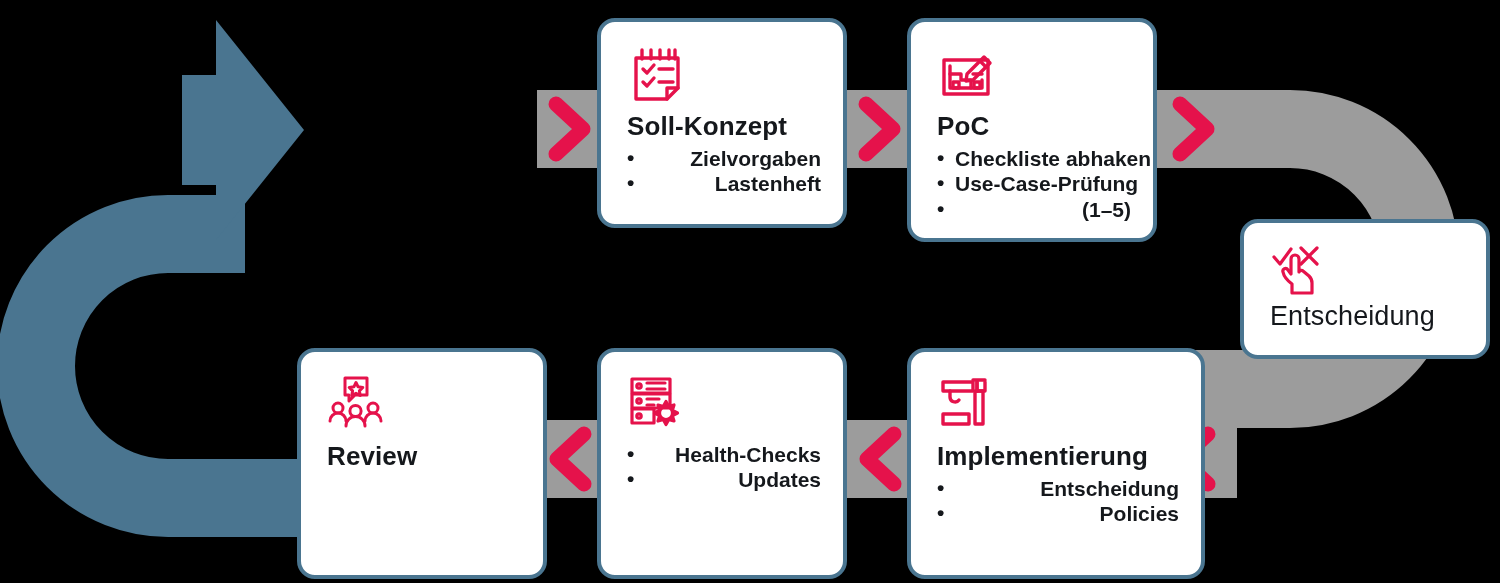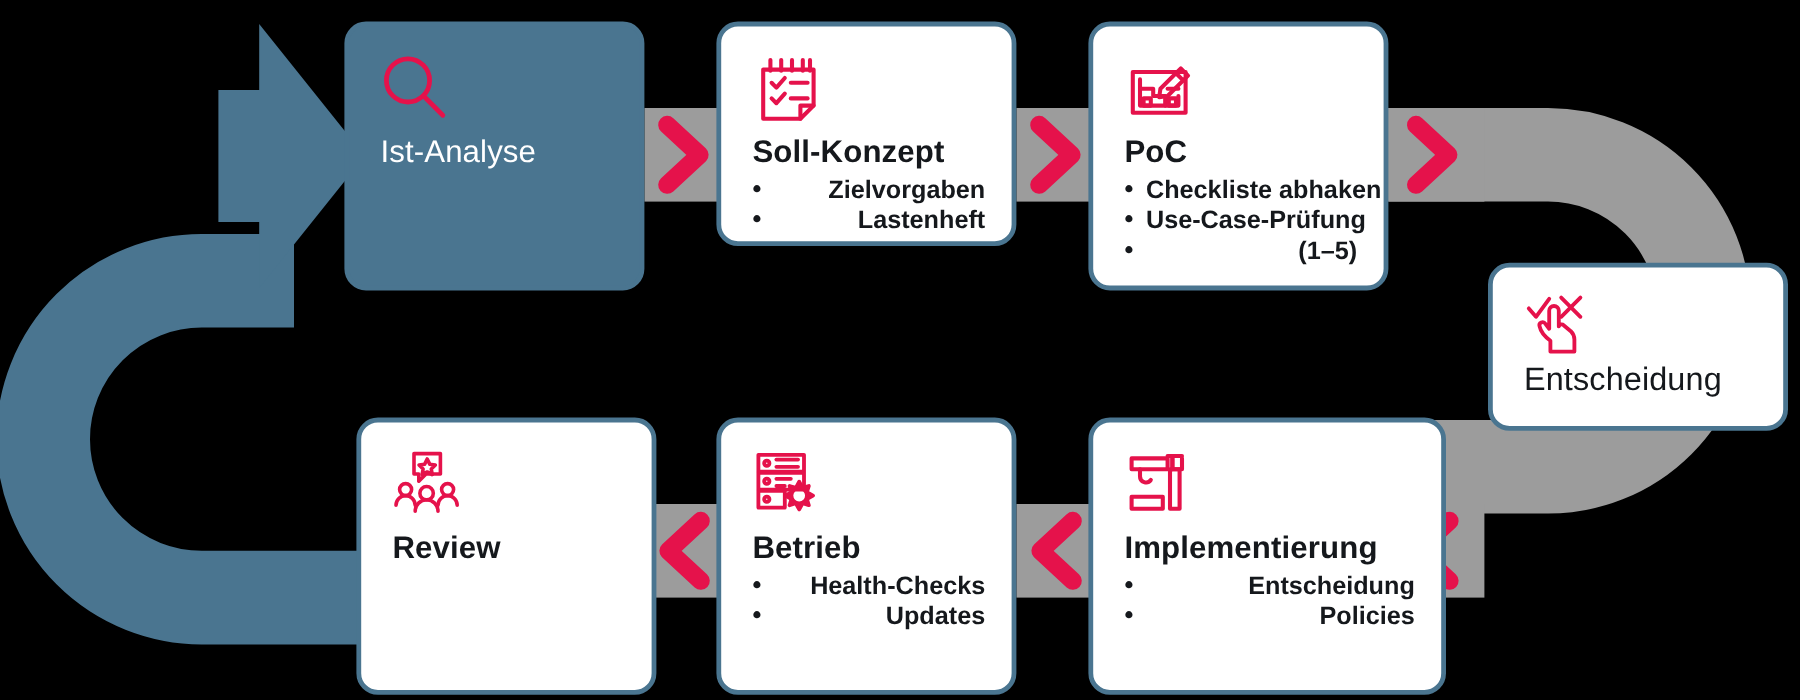"Ist-Analyse" div.card { html: <div> <span> <svg> <circle></circle> <line></line> </svg> </span> <p>Ist-Analyse</p> </div> -> none }
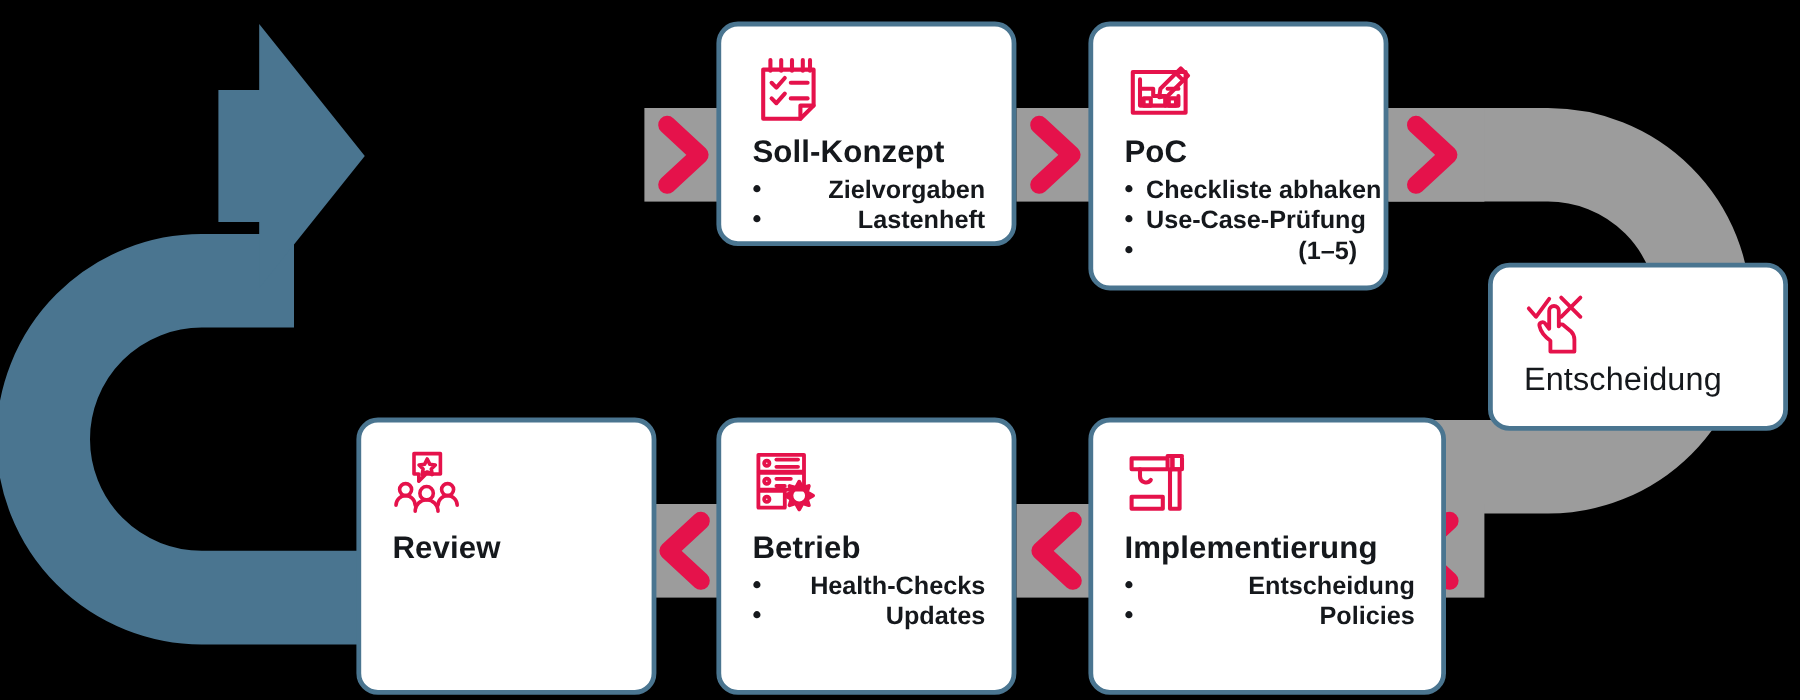"Soll-Konzept" #card-soll { height: 187px -> 210px }
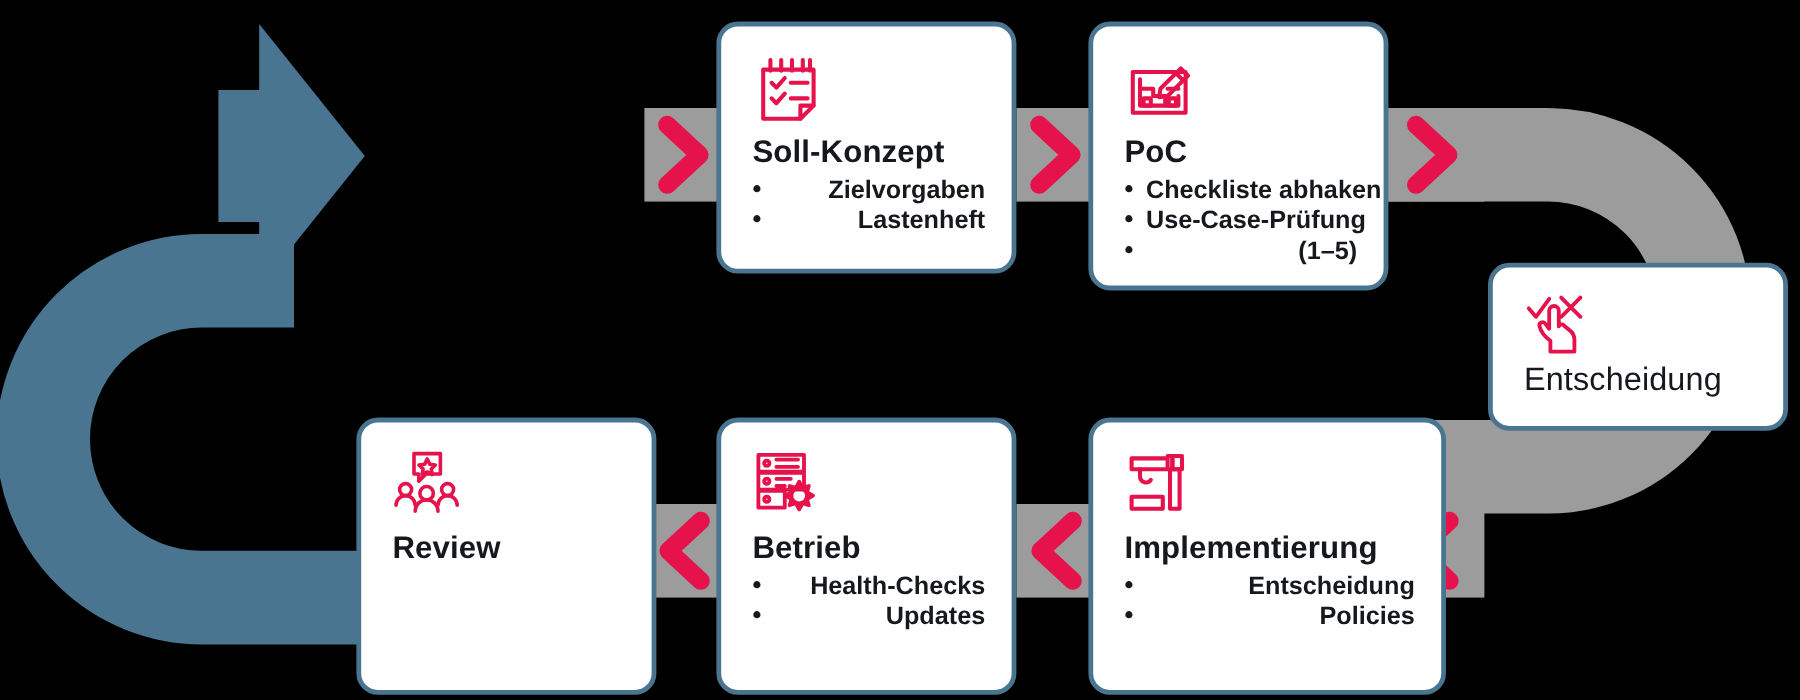"Betrieb" p.card-title { html: <p>Betrieb</p> -> none }
